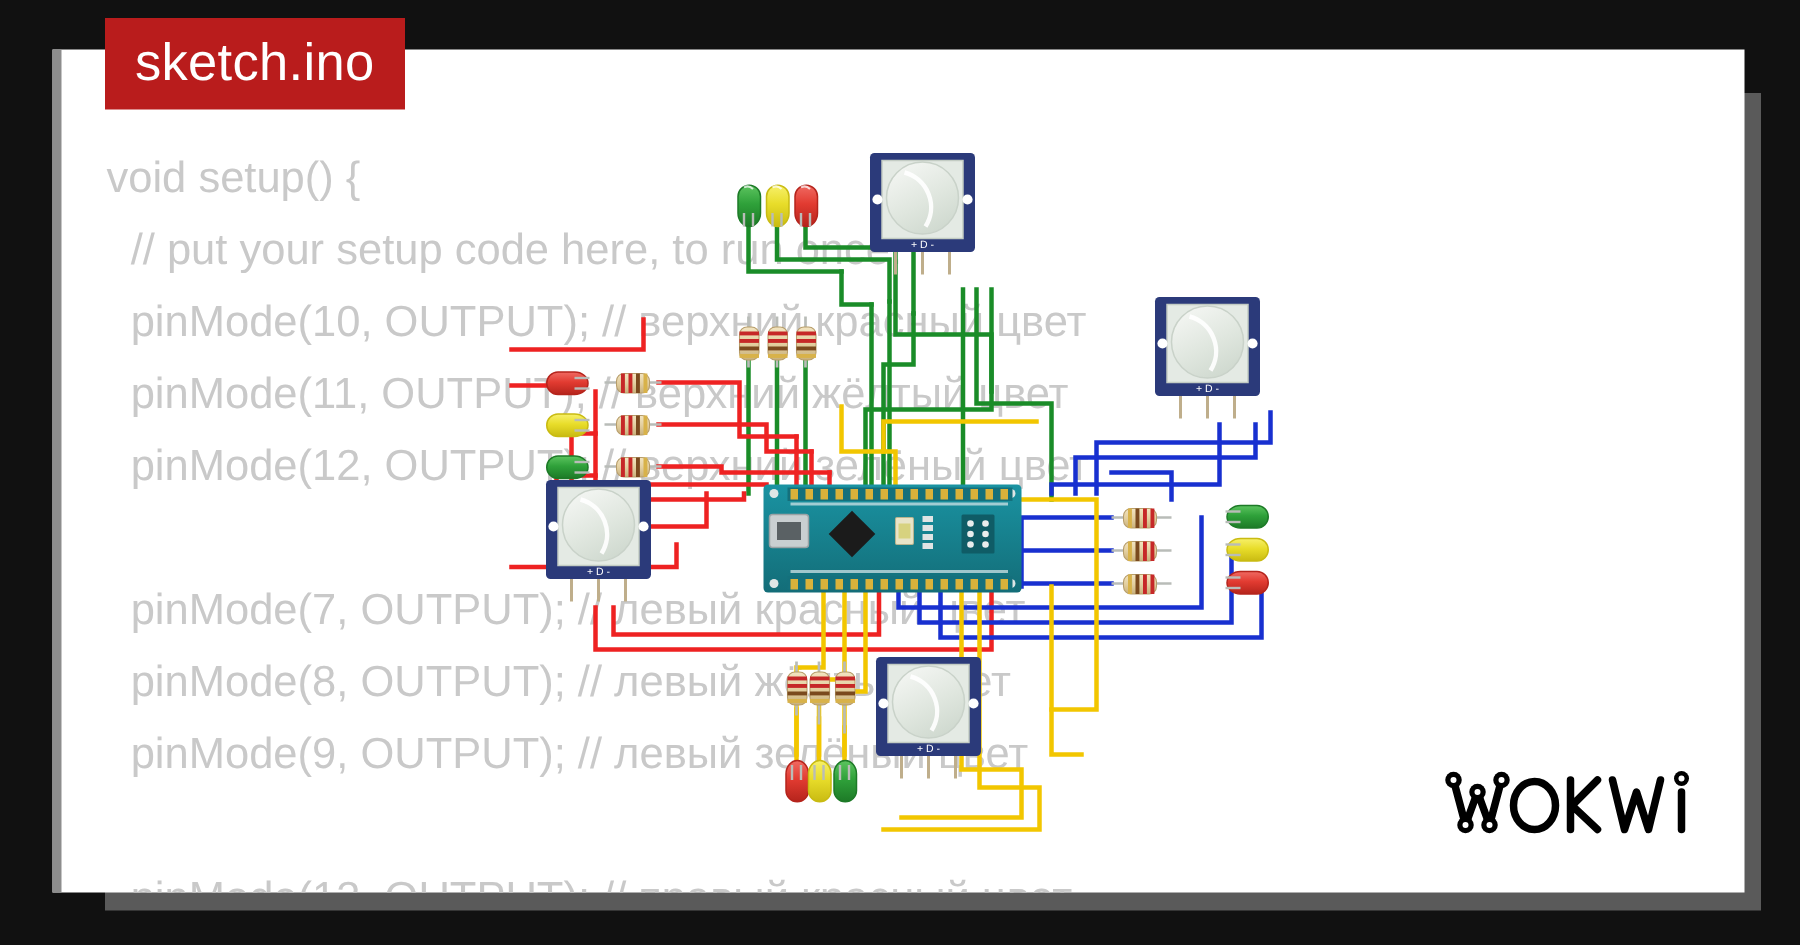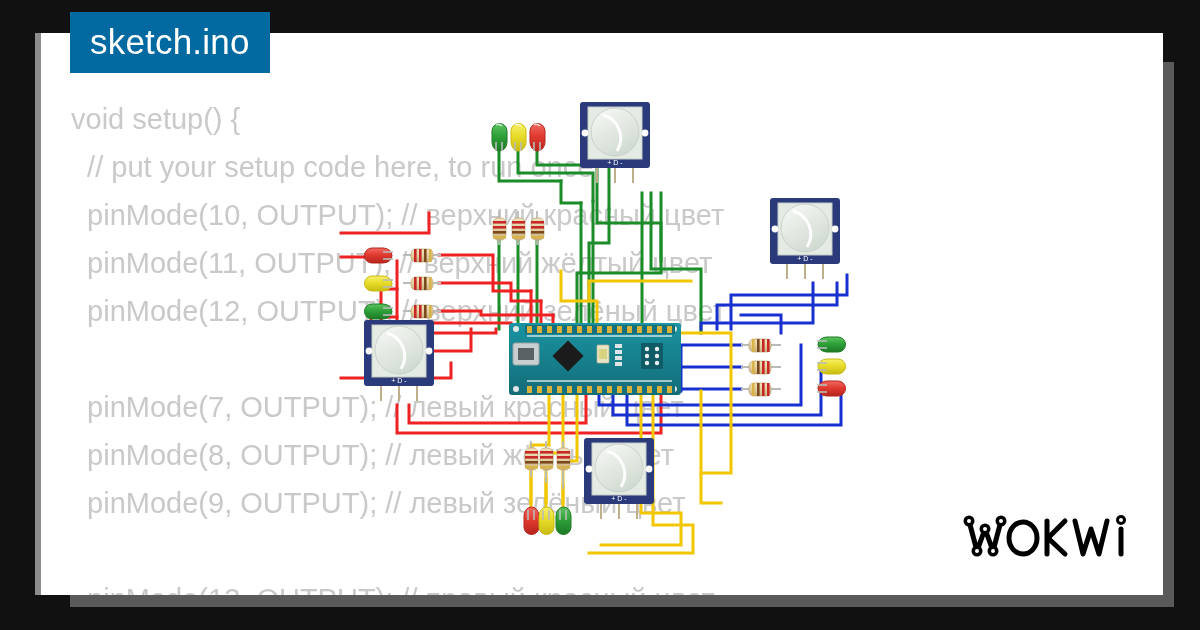"sketch.ino" .file-chip { background: #0369a1 -> #b91c1c }
